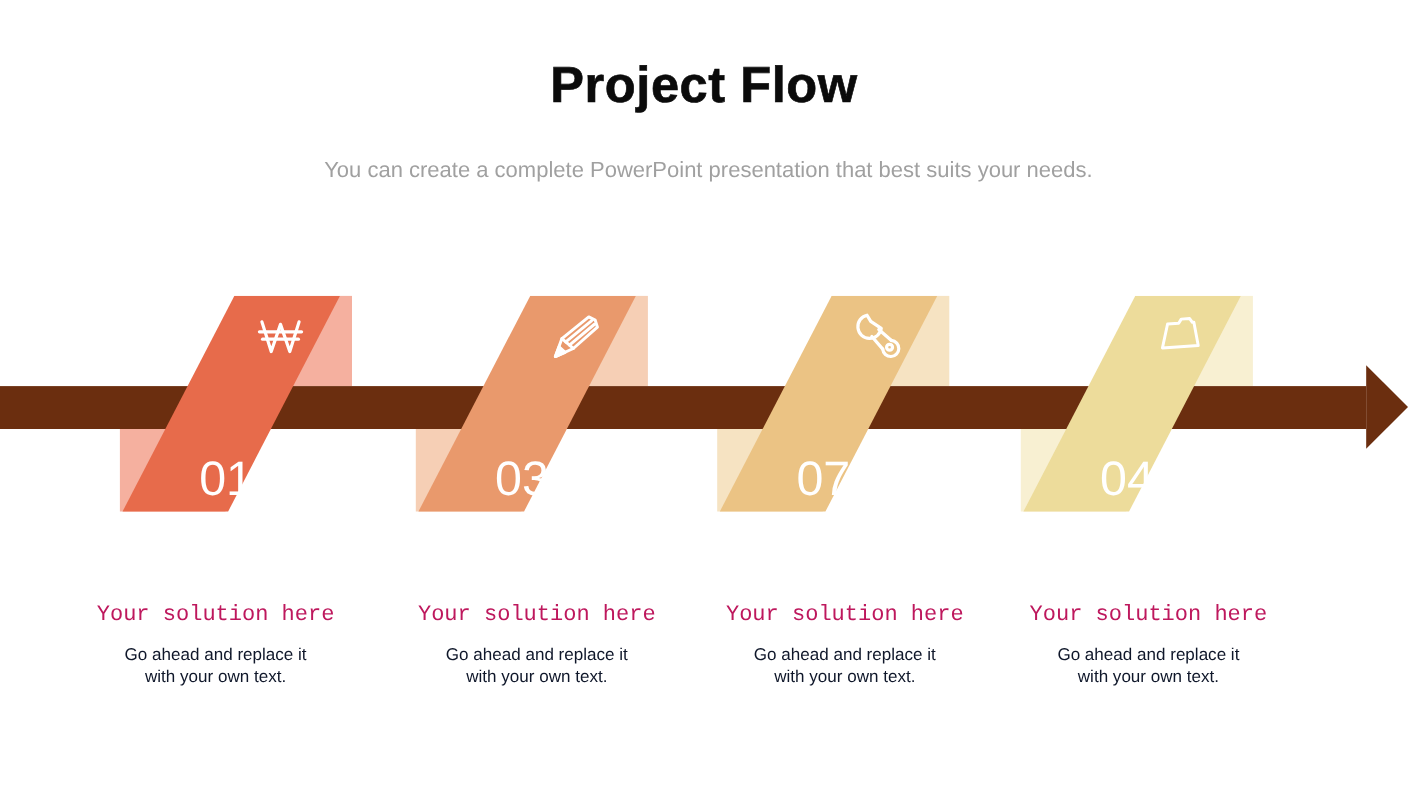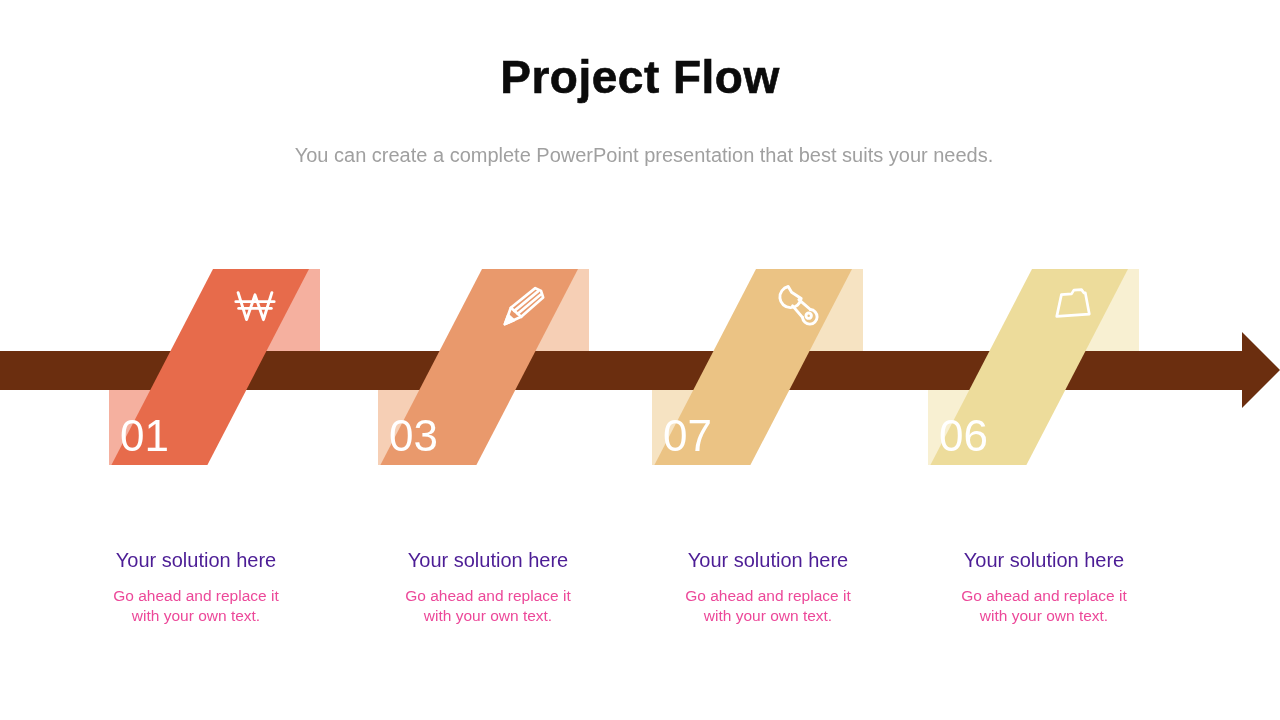"01" .num { text-align: left -> right }
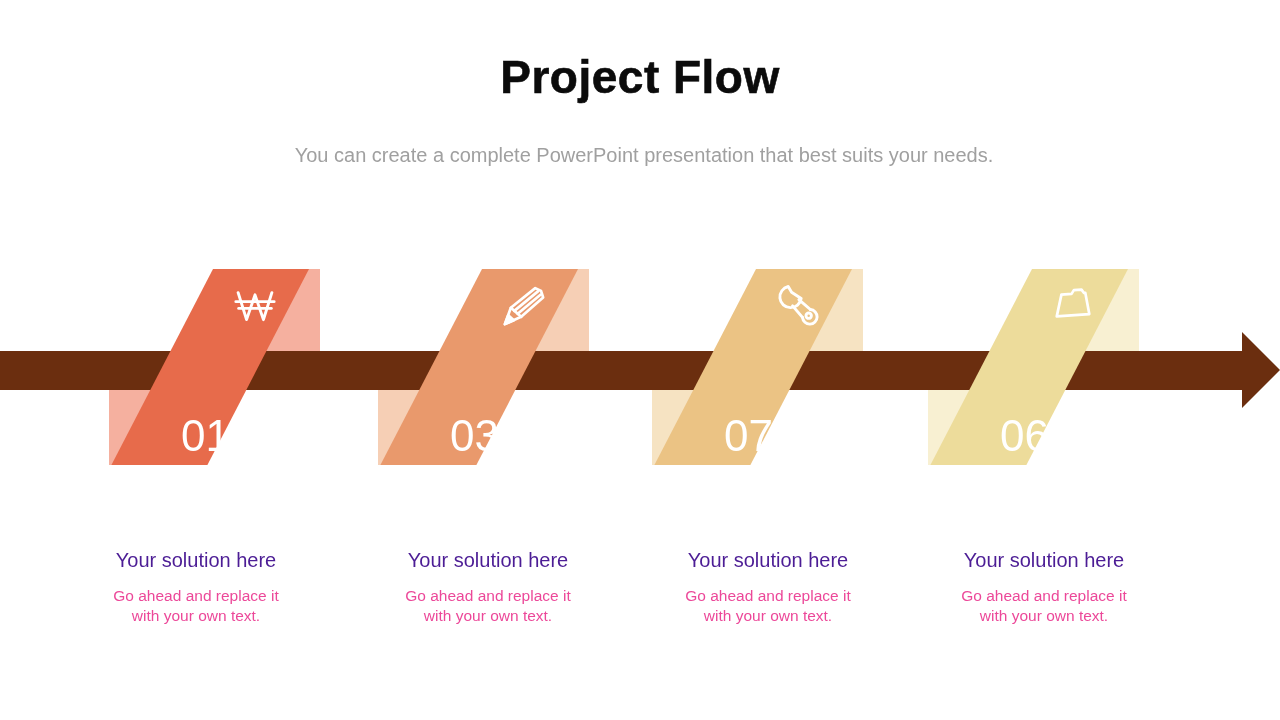"06" div.num { text: 06 -> 04 }
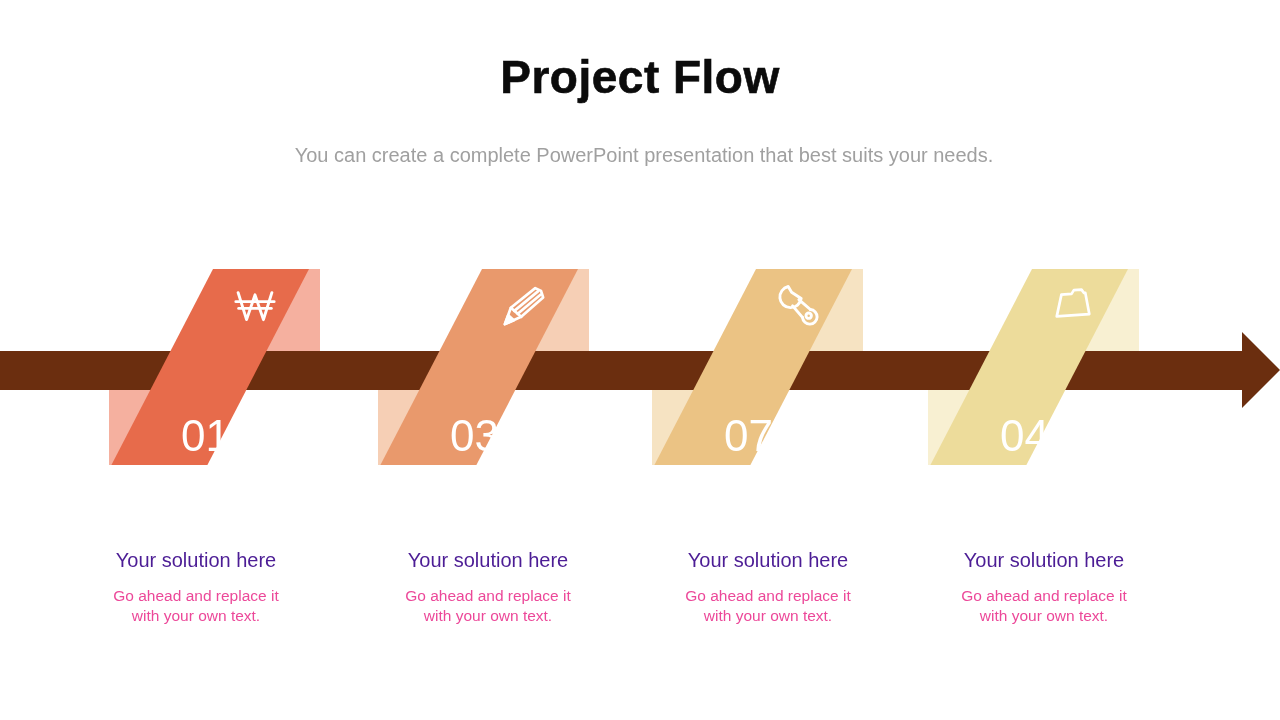"Your solution here" .col-heading { color: #4c1d95 -> #be185d; font-family: none -> Liberation Mono, monospace }
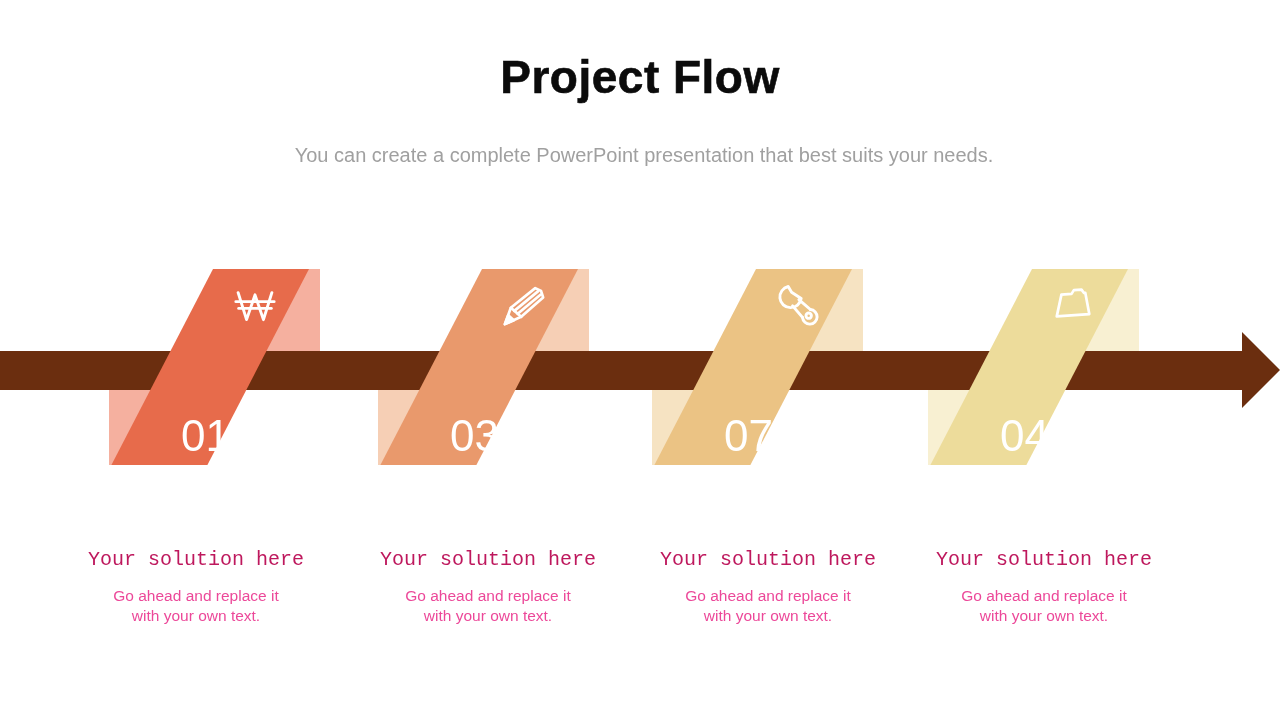"Go ahead and replace it" .col-body { color: #ec4899 -> #0f172a }
